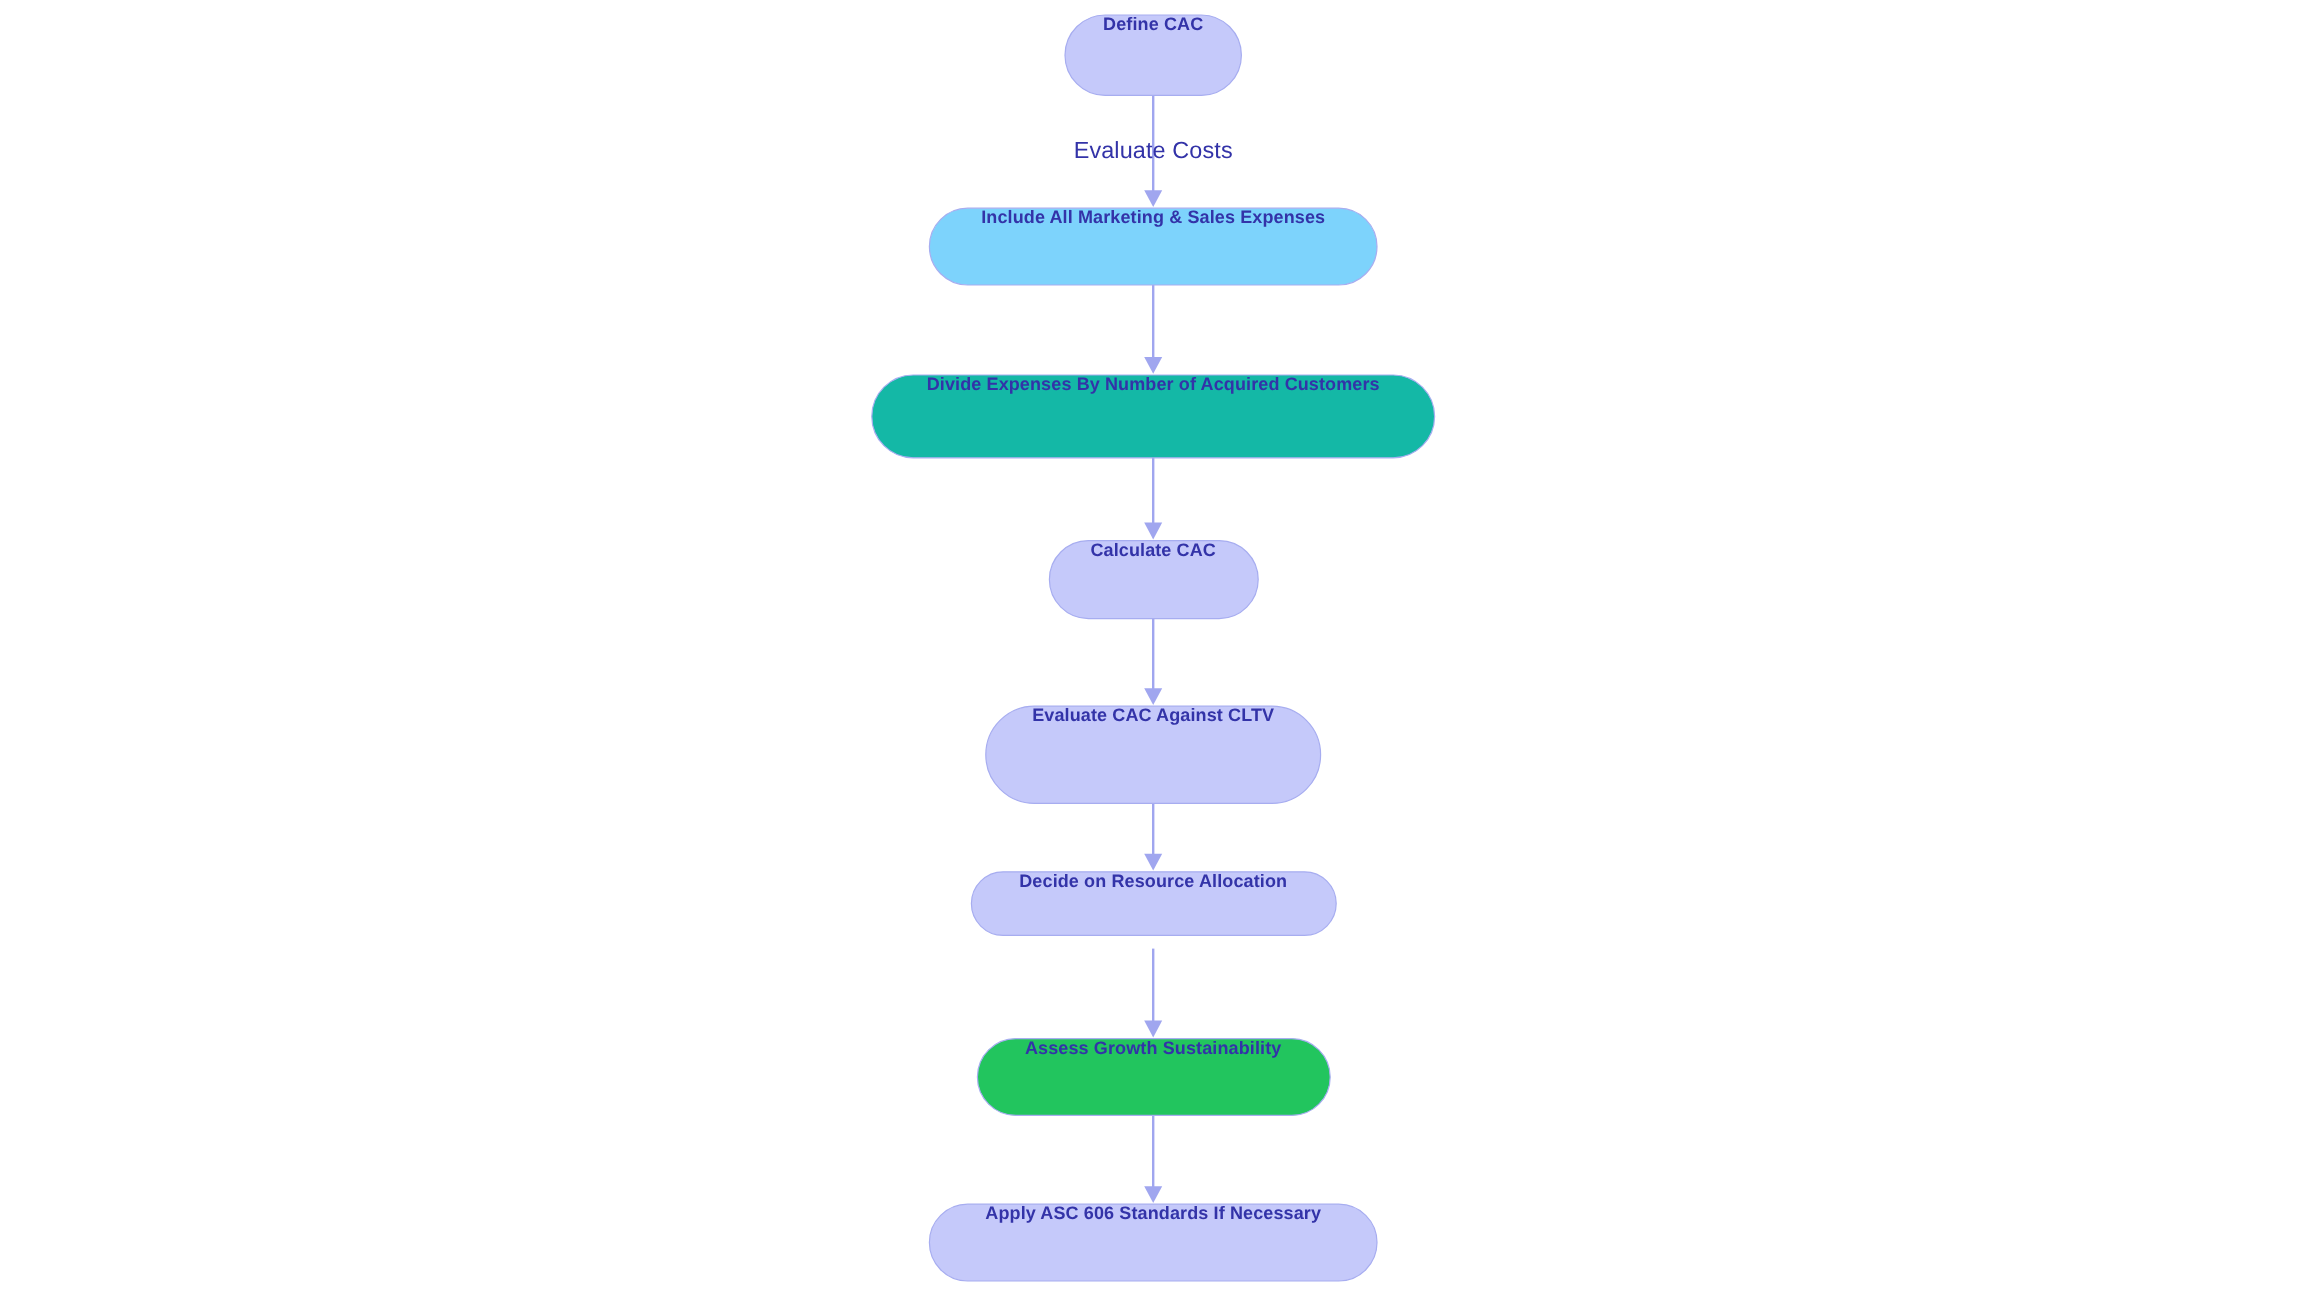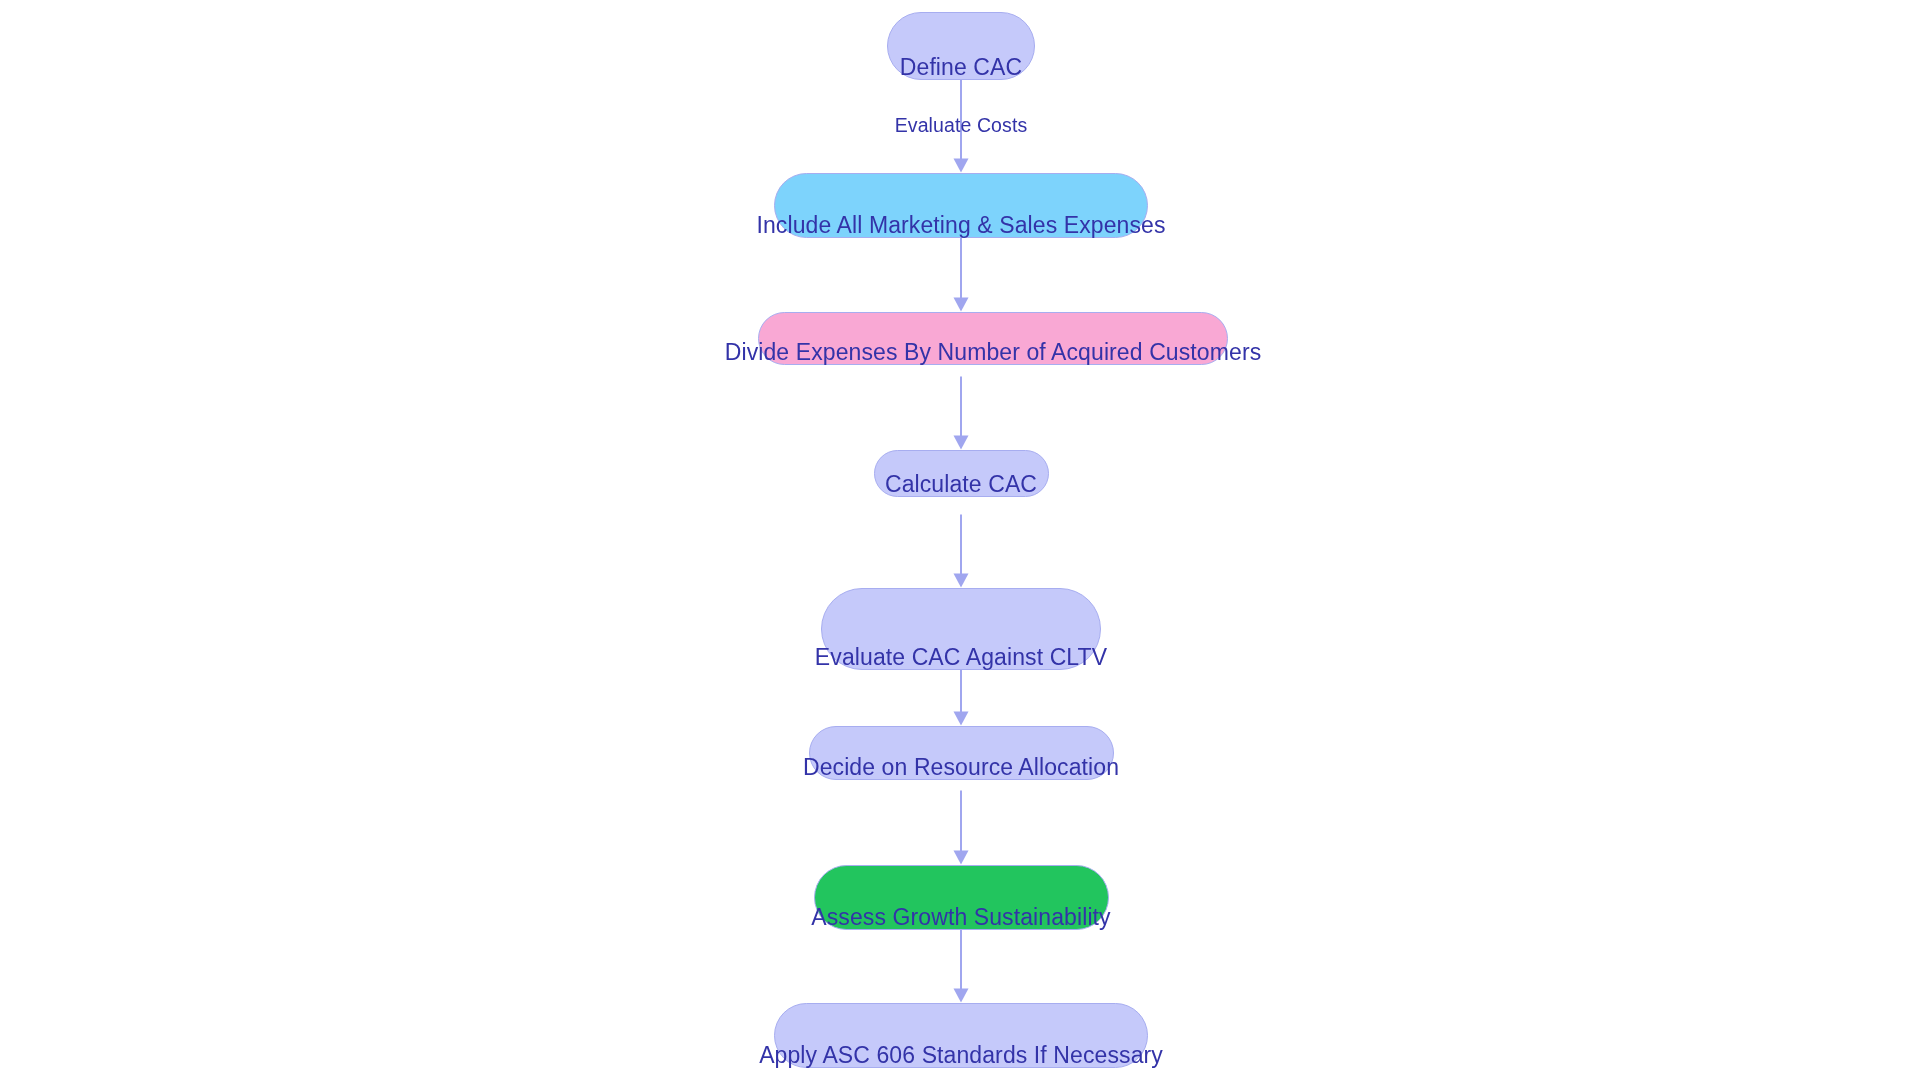"Define CAC" .node { align-items: flex-end -> flex-start; font-size: 23px -> 15px; font-weight: 400 -> 700 }
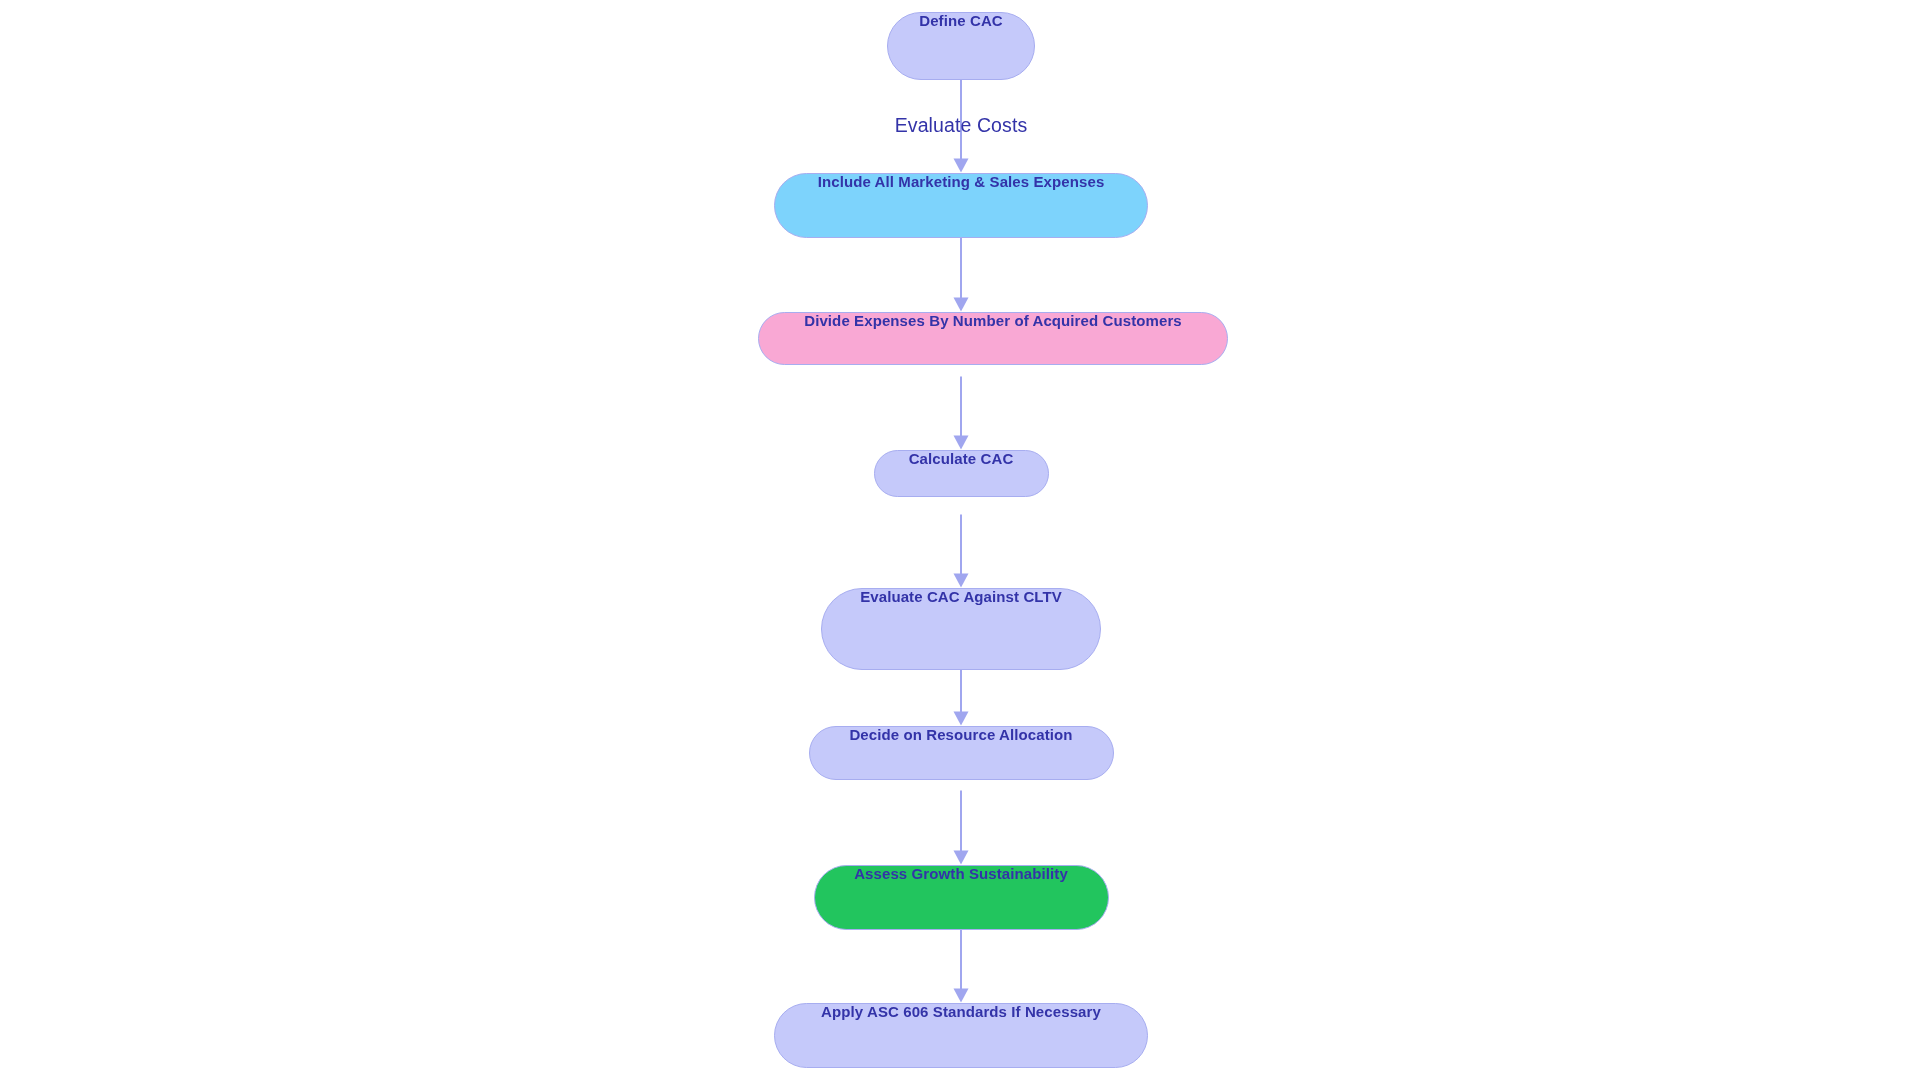"Divide Expenses By Number of" div.node { background: #f9a8d4 -> #14b8a6; height: 53px -> 70px; left: 758px -> 726px }
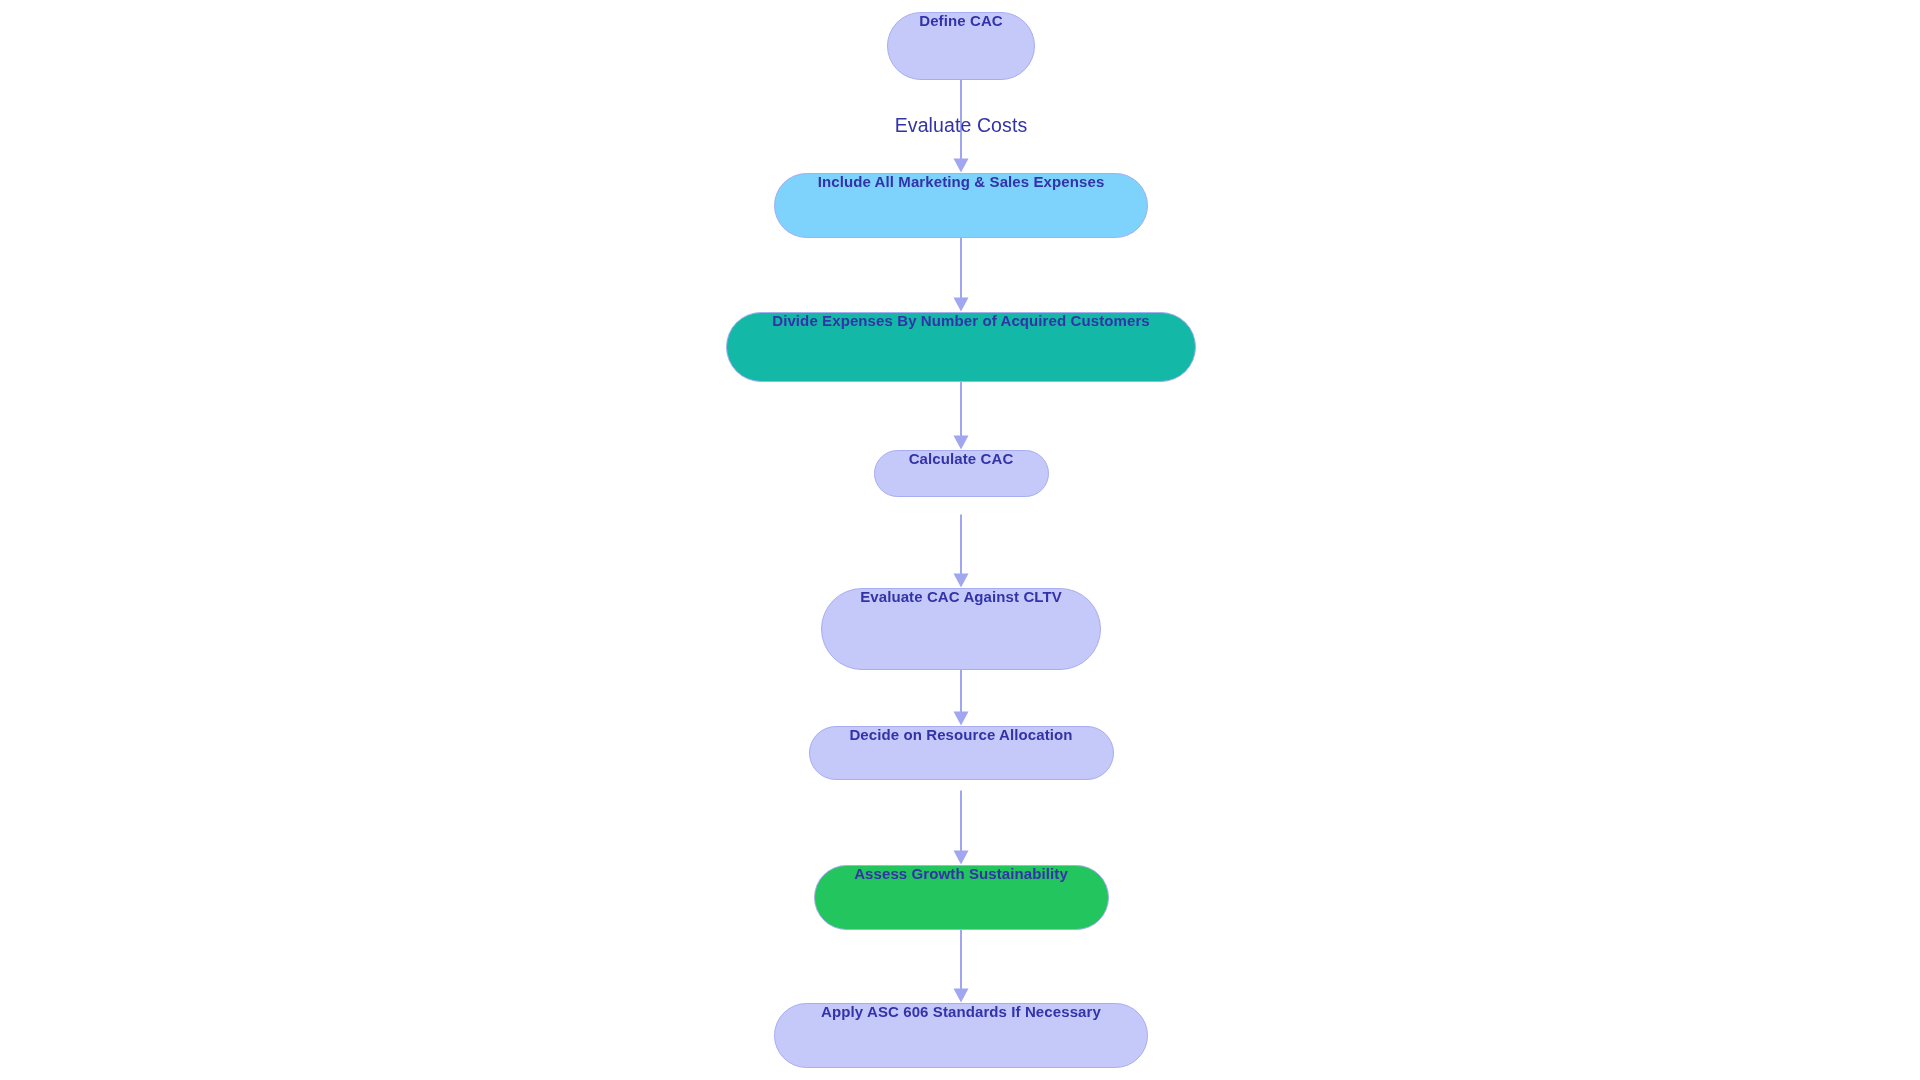"Calculate CAC" div.node { height: 47px -> 66px }
